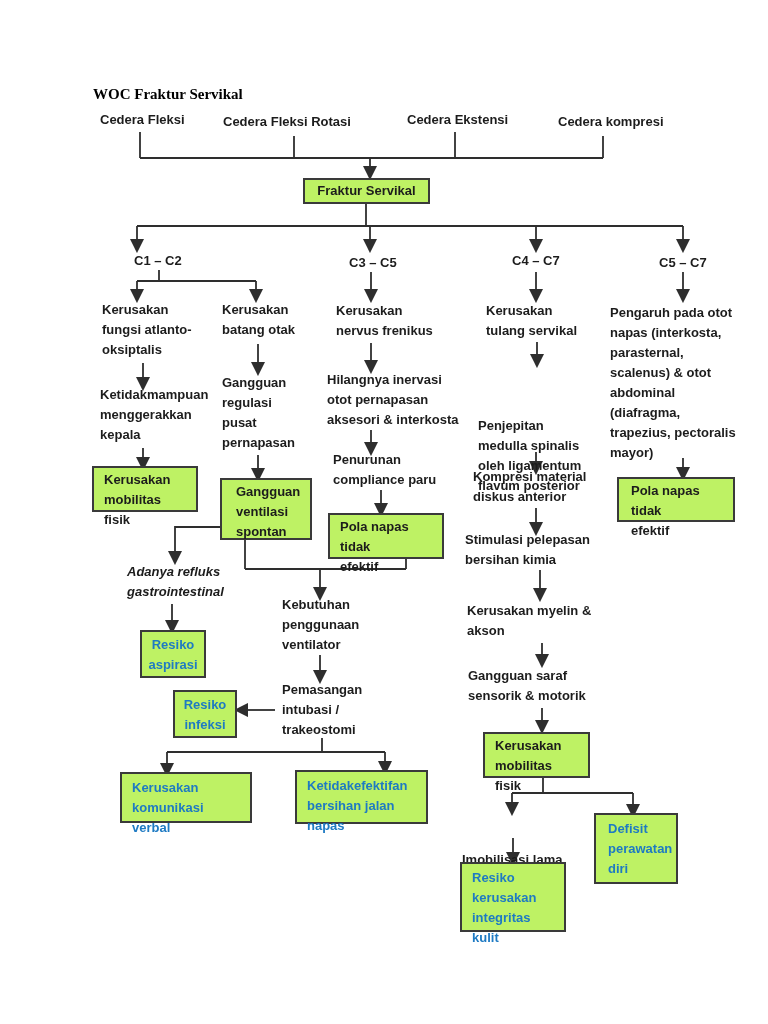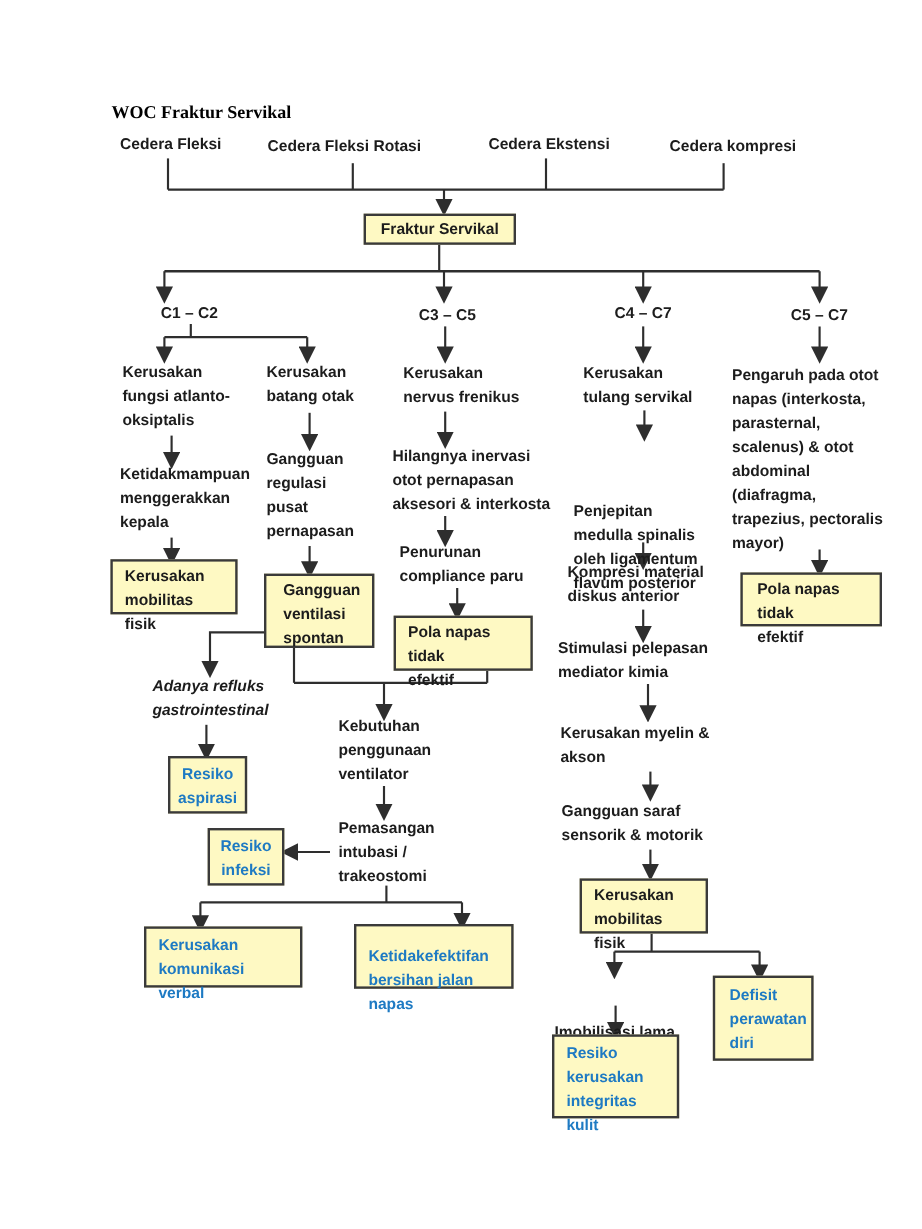"Fraktur Servikal" .b { background: #fef9c3 -> #bef264 }
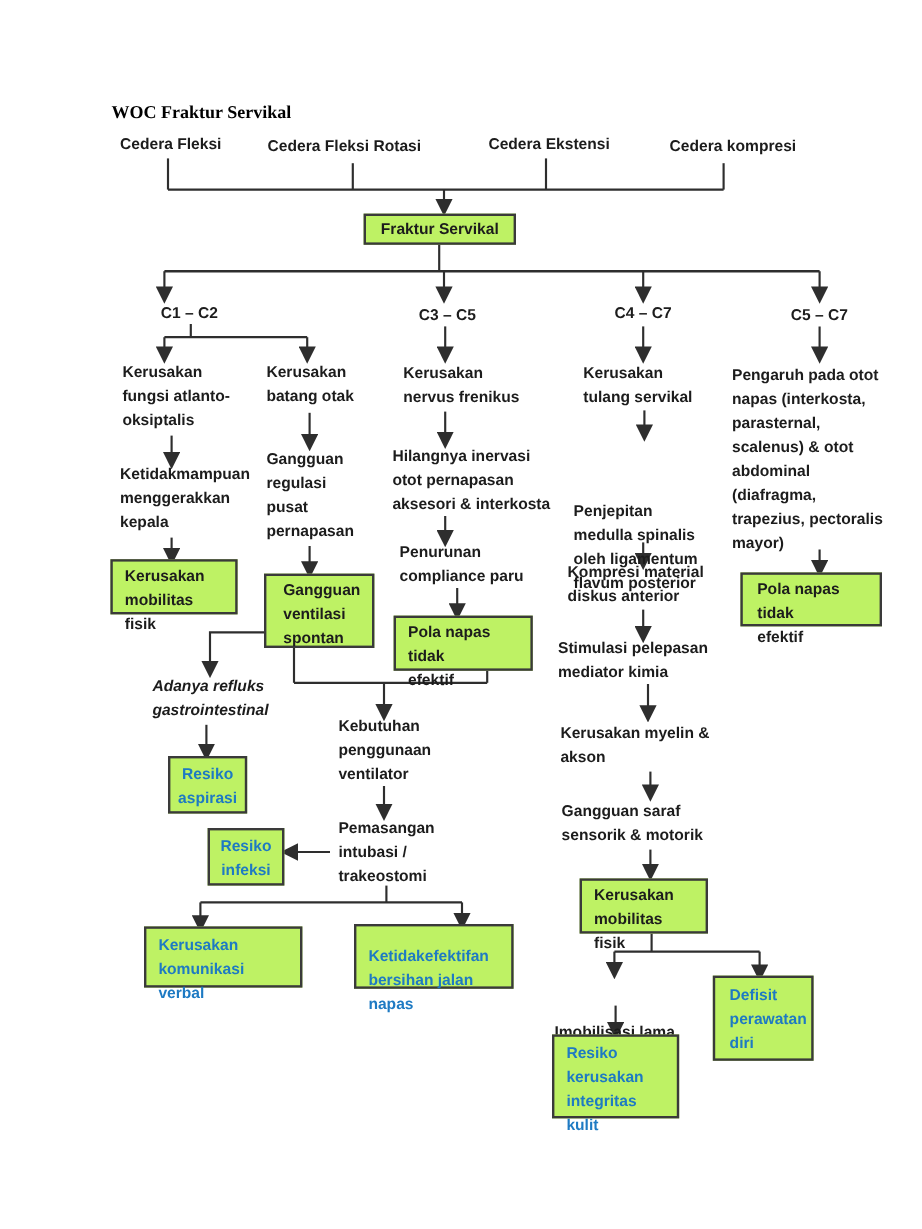"Stimulasi pelepasan" div.t { text: mediator -> bersihan }
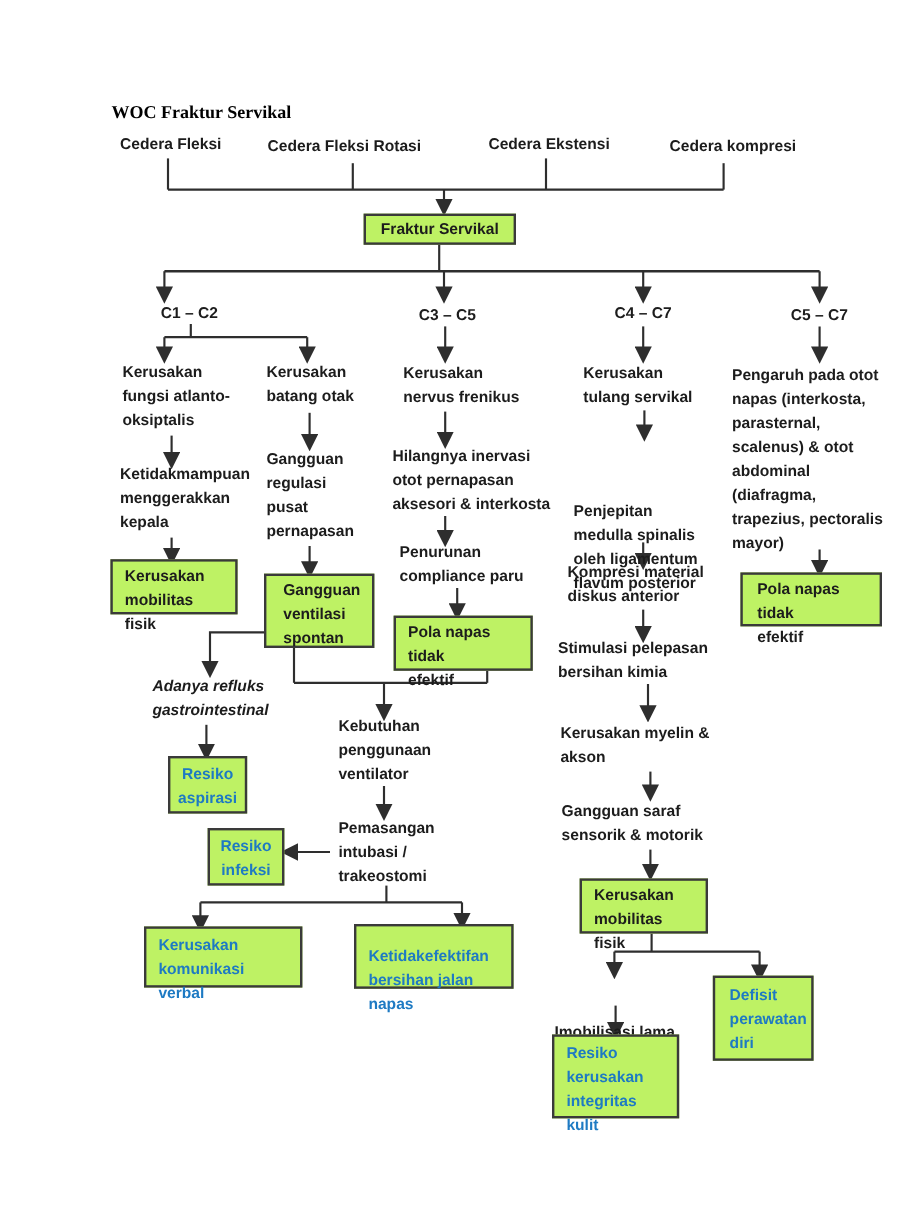"Ketidakefektifan" div.b { padding-top: 15px -> 4px }
